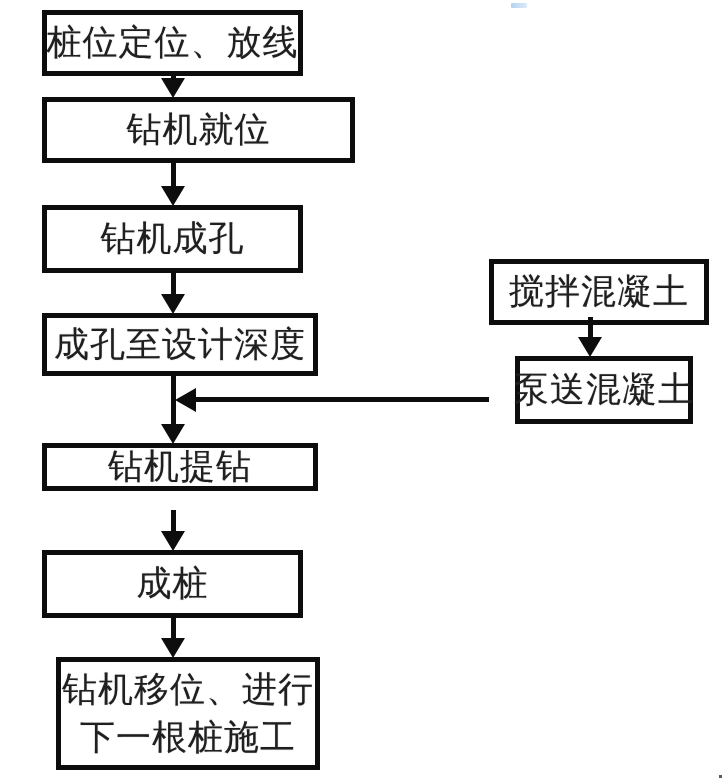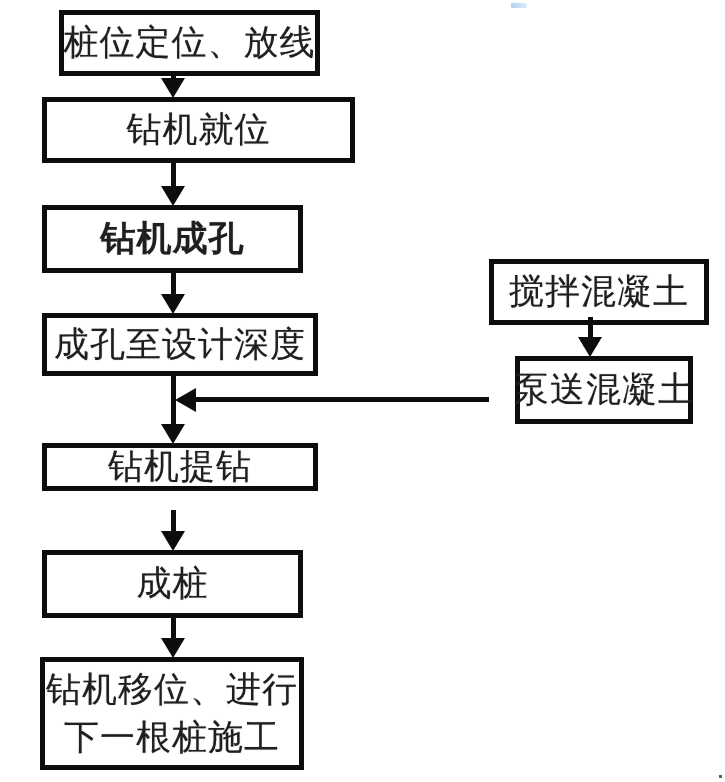"桩位定位、放线" .b1 { margin-left: 17px -> none }
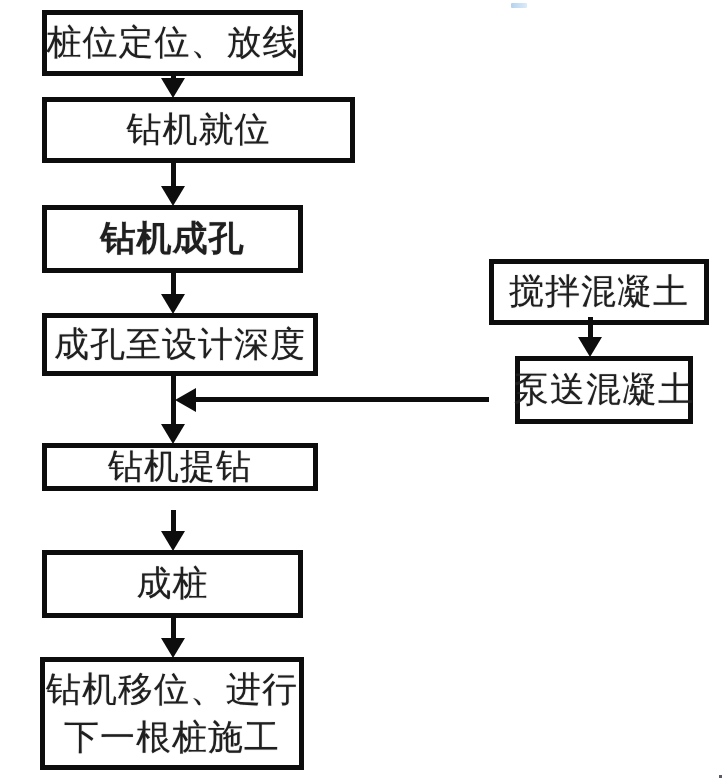"钻机成孔" .b3 { font-weight: bold -> none }
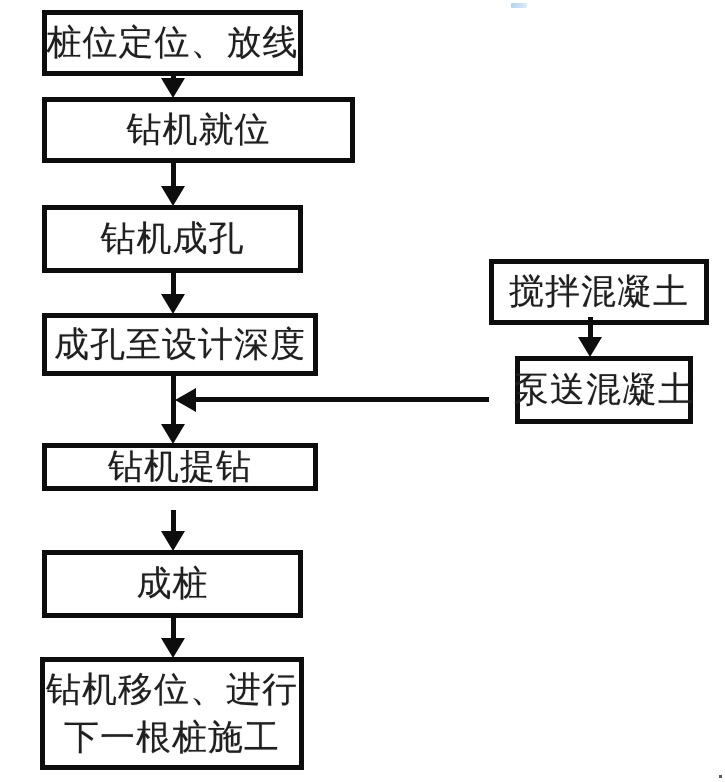"钻机移位、进行" .b7 { left: 40px -> 56px }
